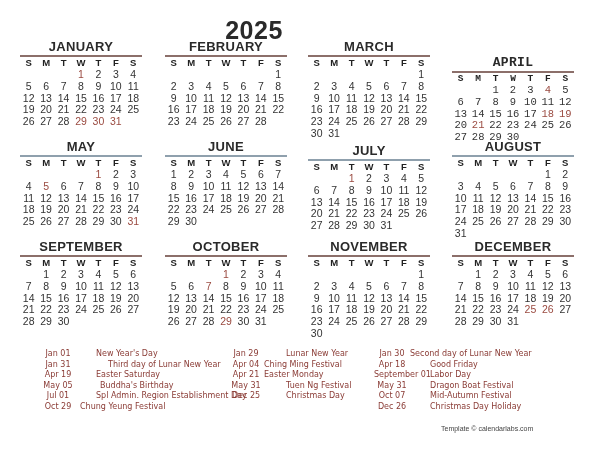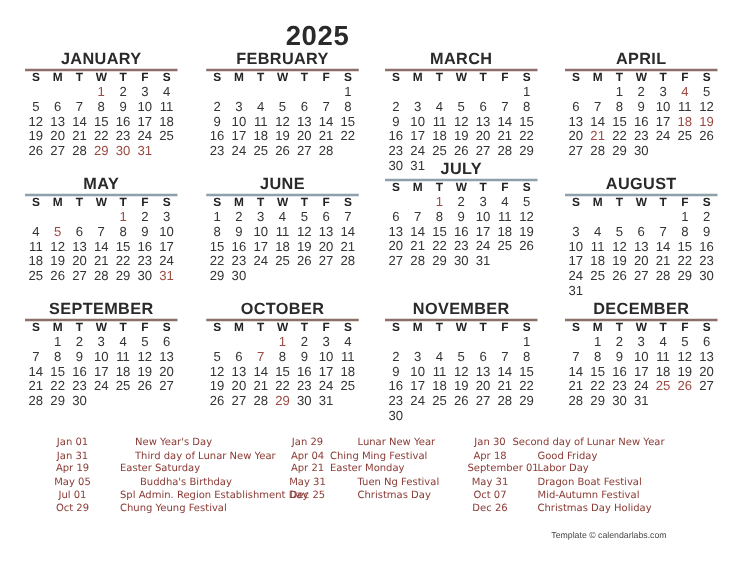"2025" .title { font-size: 22px -> 25px }
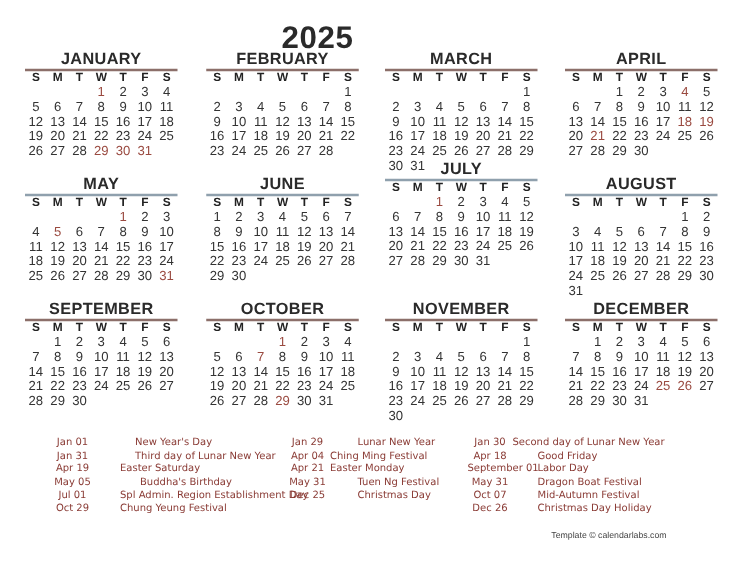"APRIL" div.month { font-family: none -> Liberation Mono, monospace; top: 40px -> 56px }
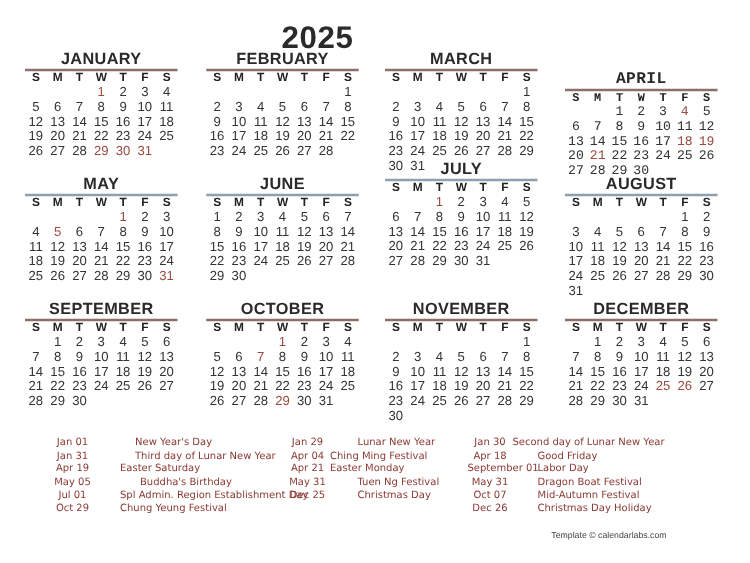"JULY" div.month { top: 128px -> 144px }
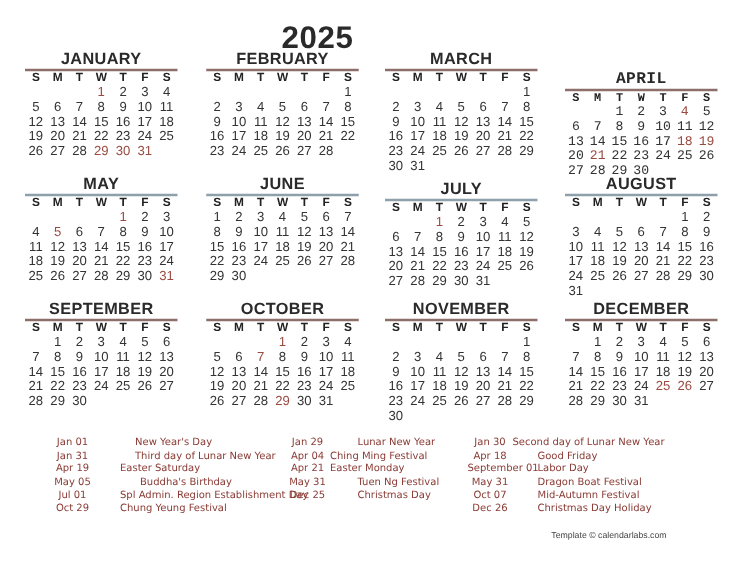"Jan 01" span.hdate { margin-right: 32px -> 20px }
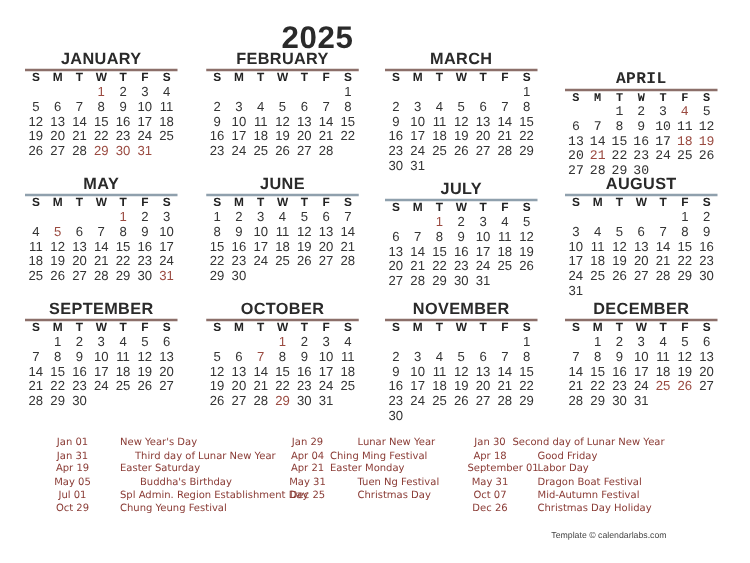"May 05" span.hdate { margin-right: 36px -> 24px }
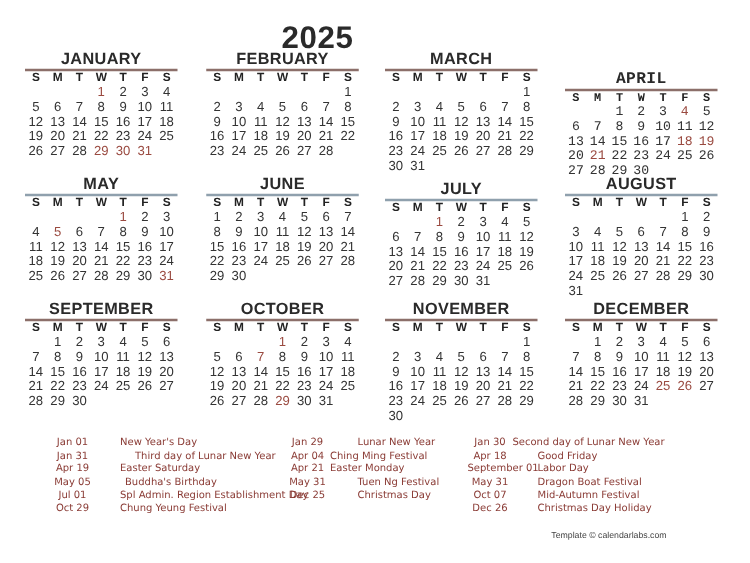"Oct 29" span.hdate { margin-right: 20px -> 4px }
